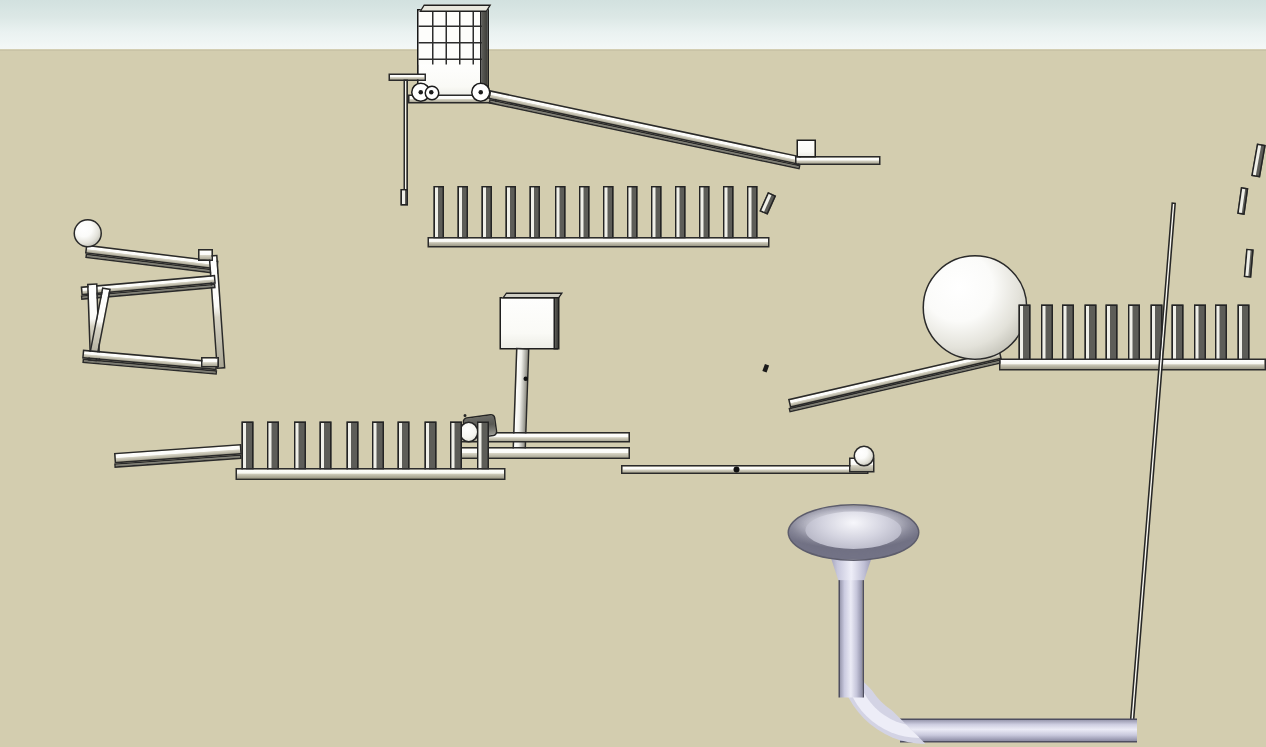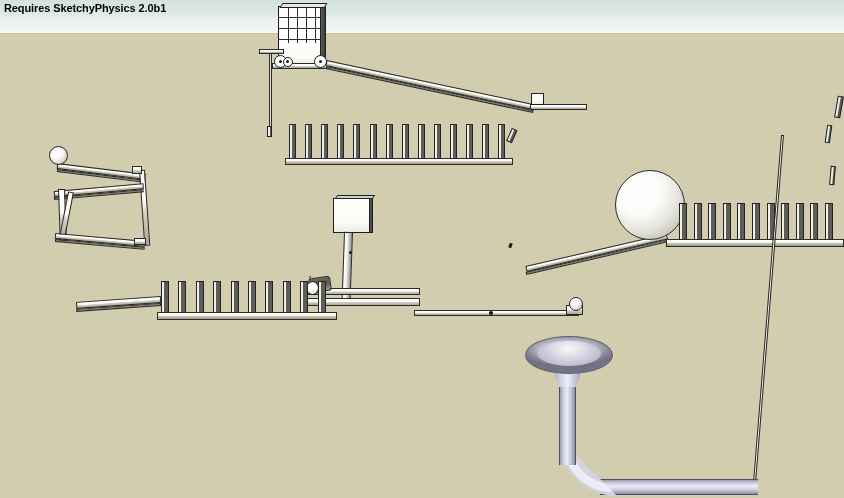"Requires SketchyPhysics 2.0b1" div { html: <div>Requires SketchyPhysics 2.0b1</div> -> none }
